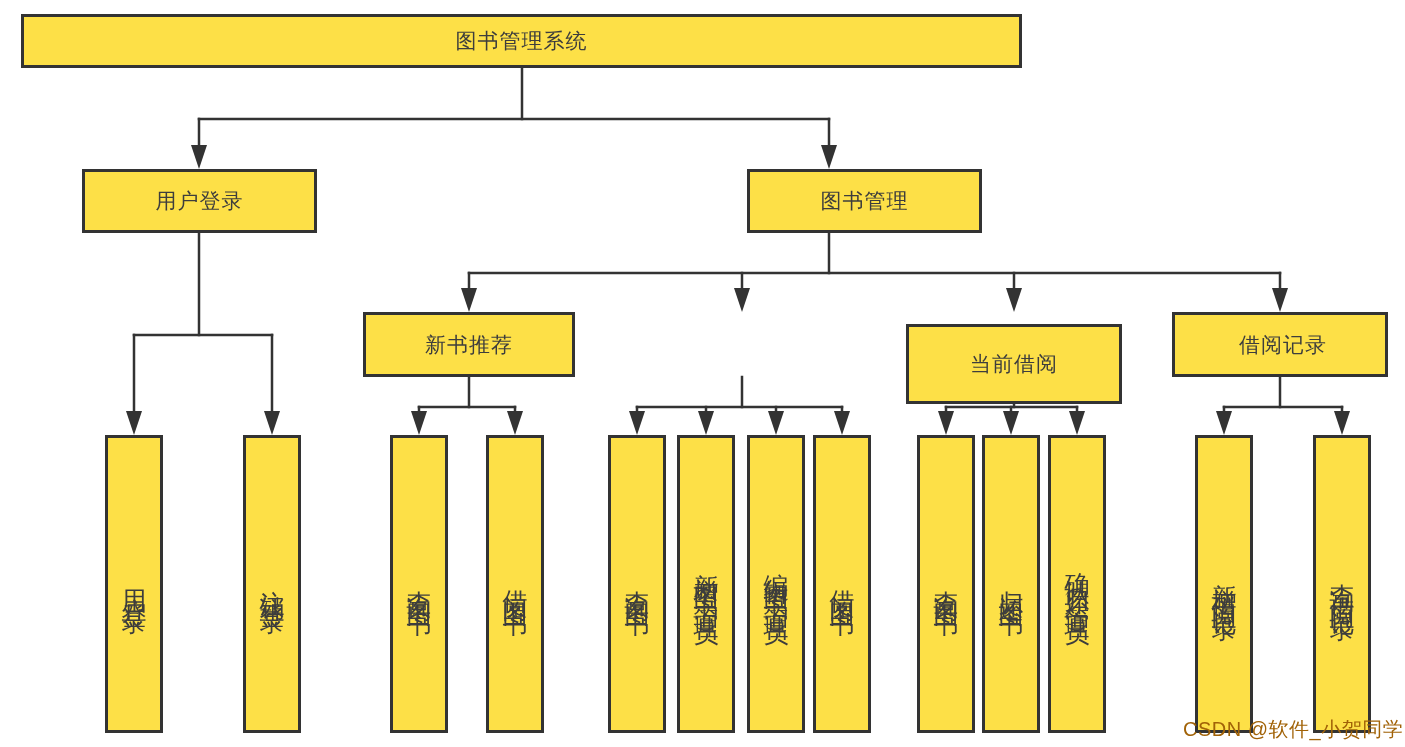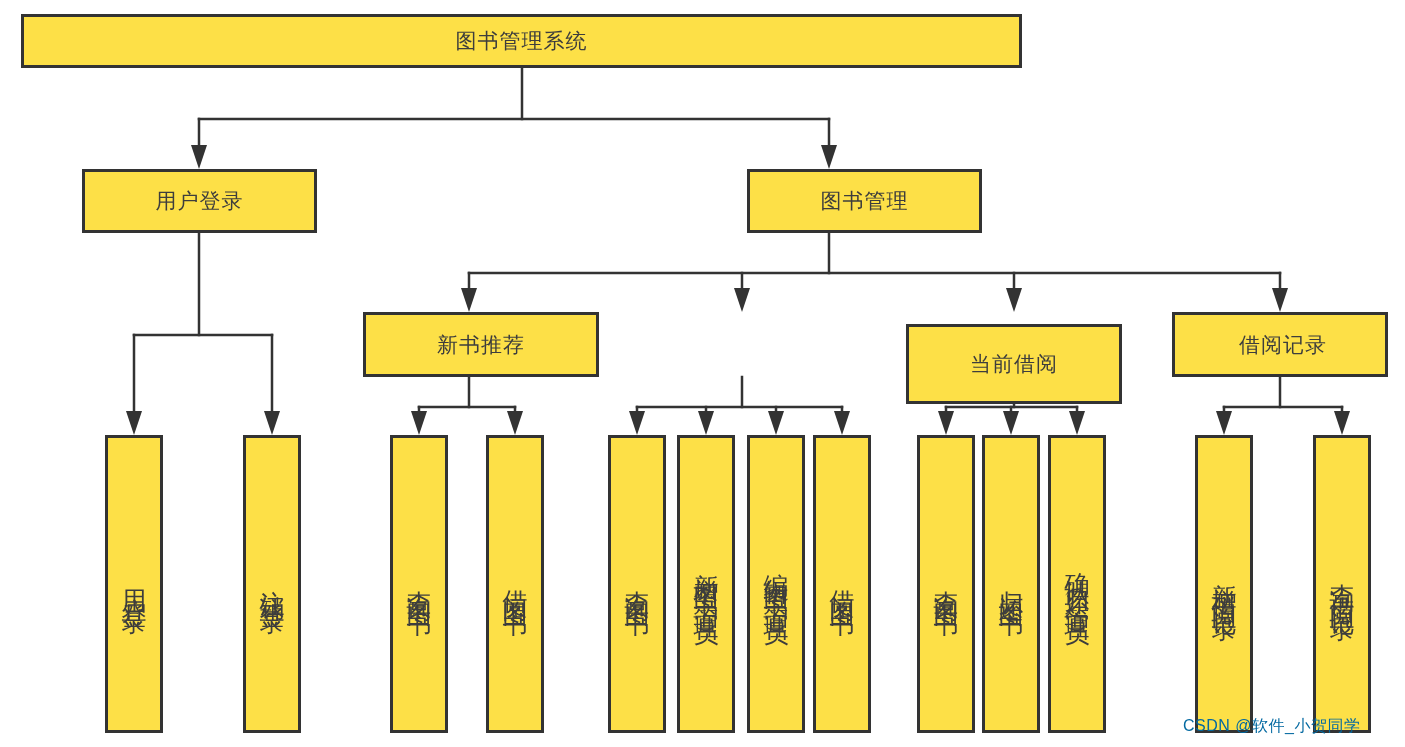"新书推荐" div.node { width: 236px -> 212px }
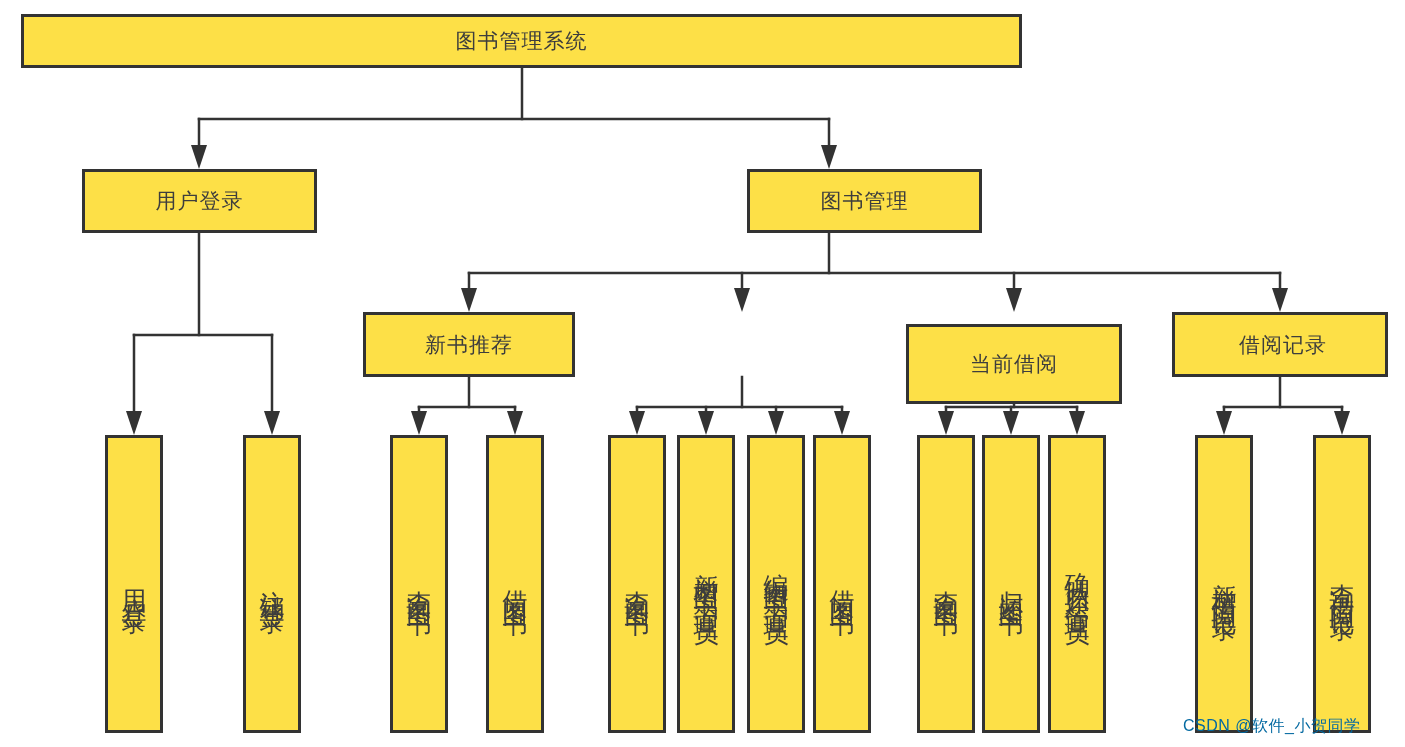"CSDN @软件_小贺同学" .watermark { color: #0369a1 -> #a16207; font-size: 16px -> 20px }
